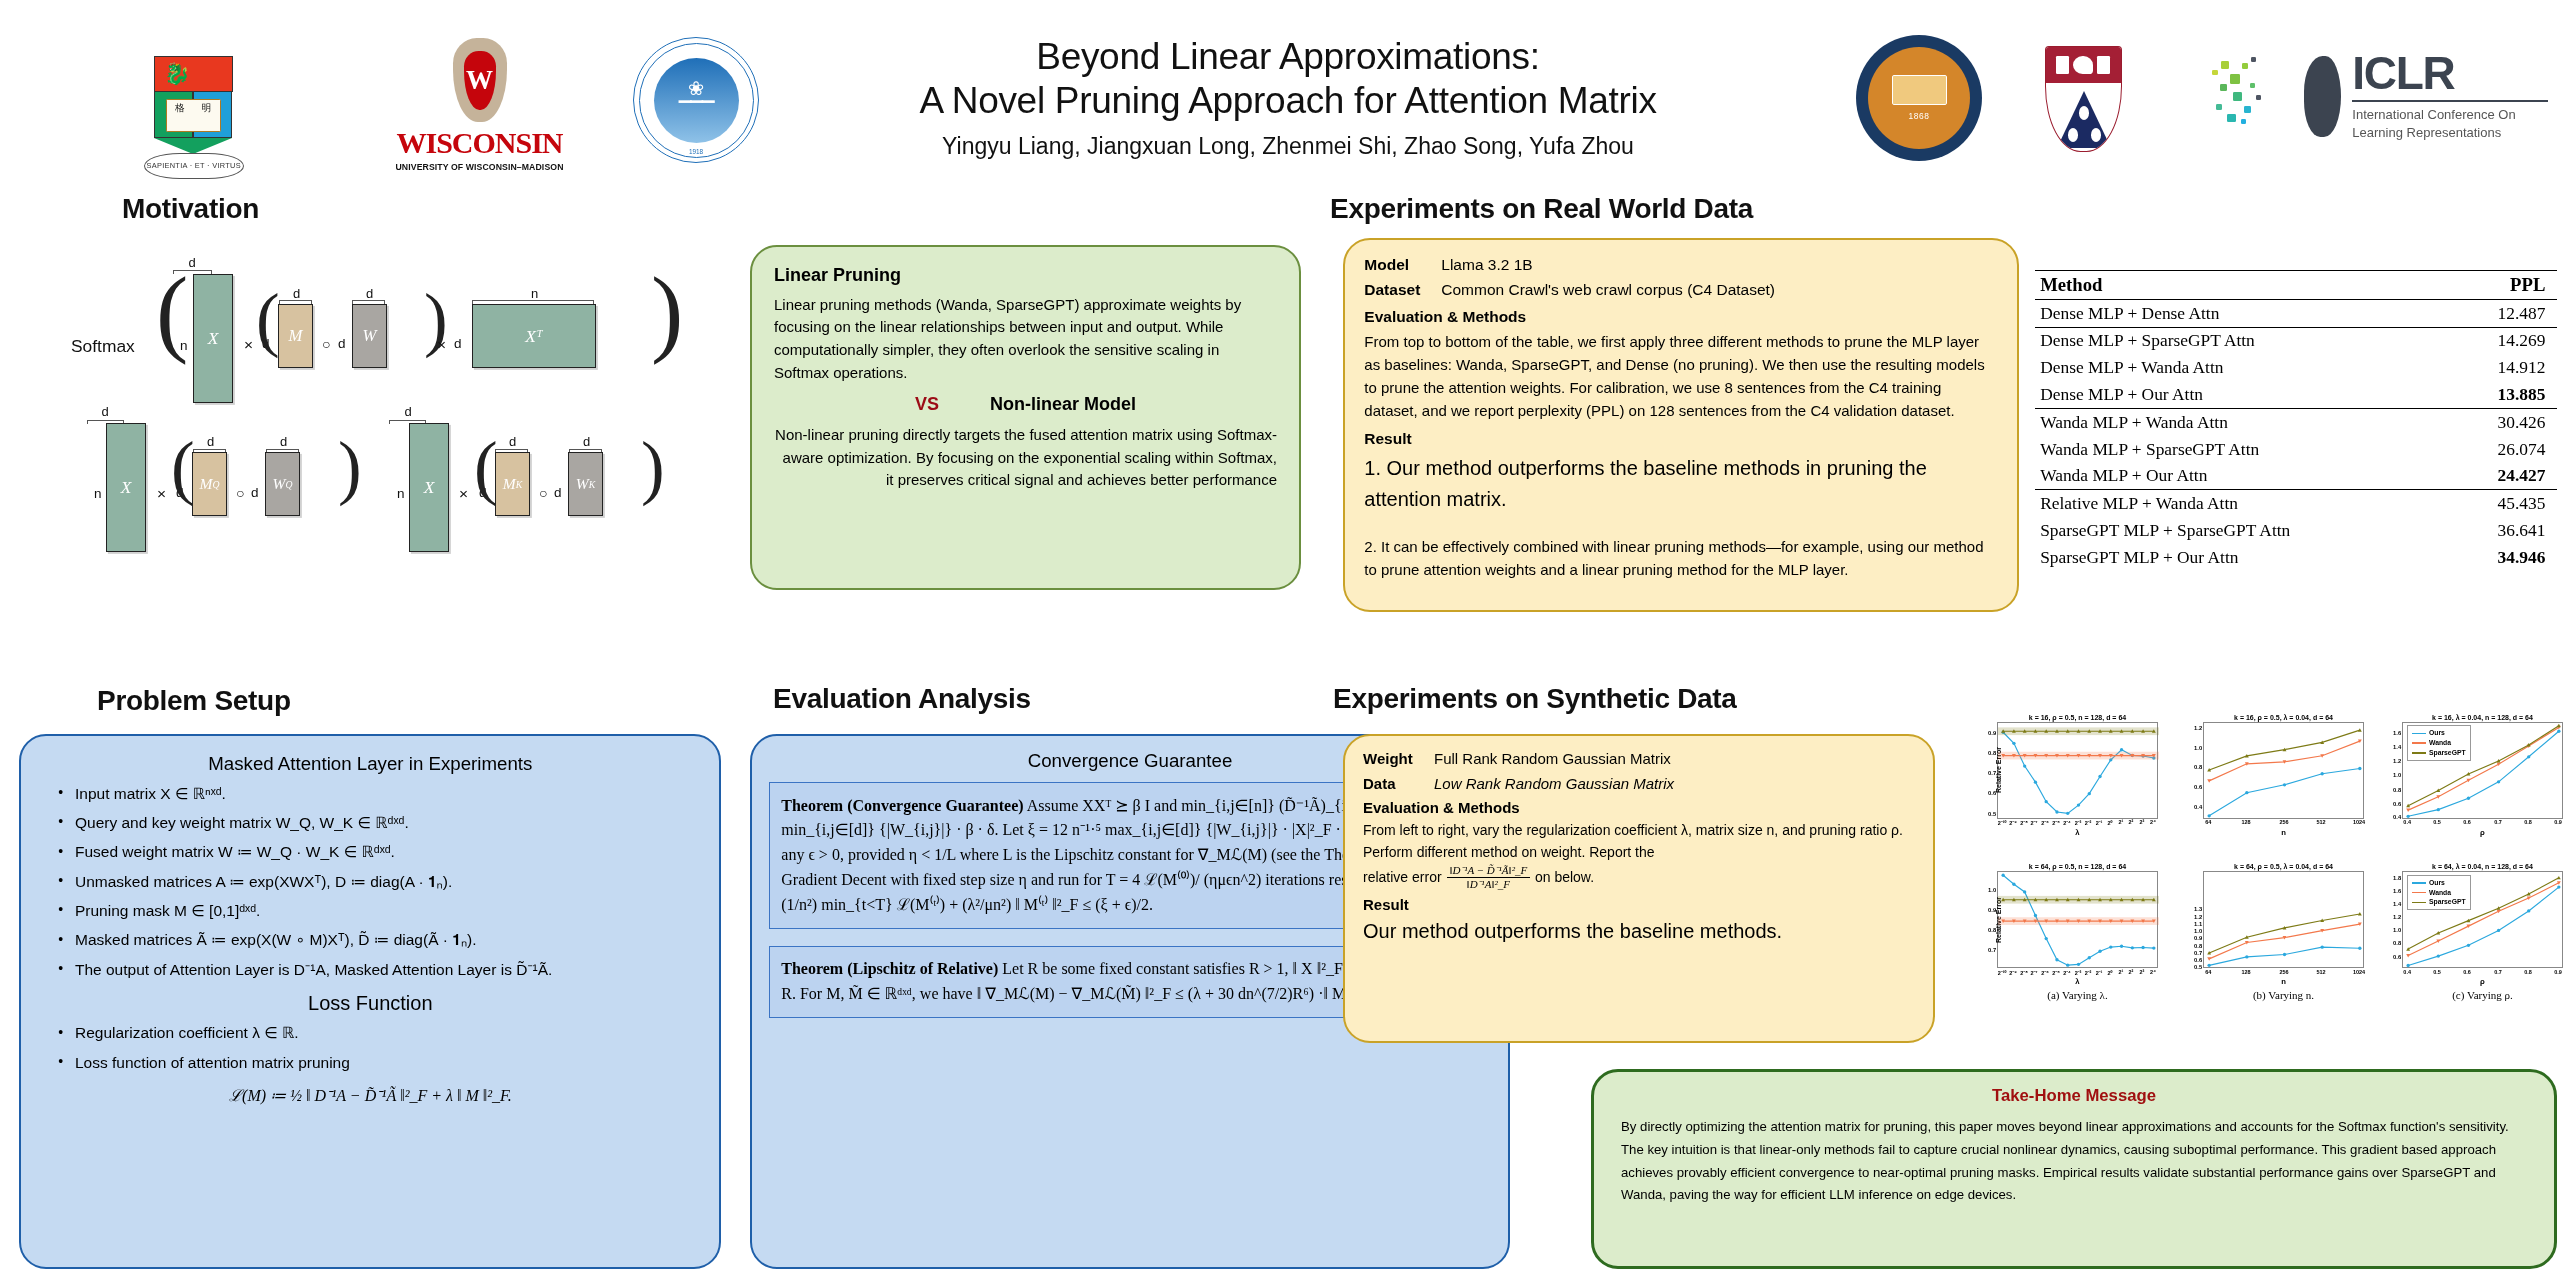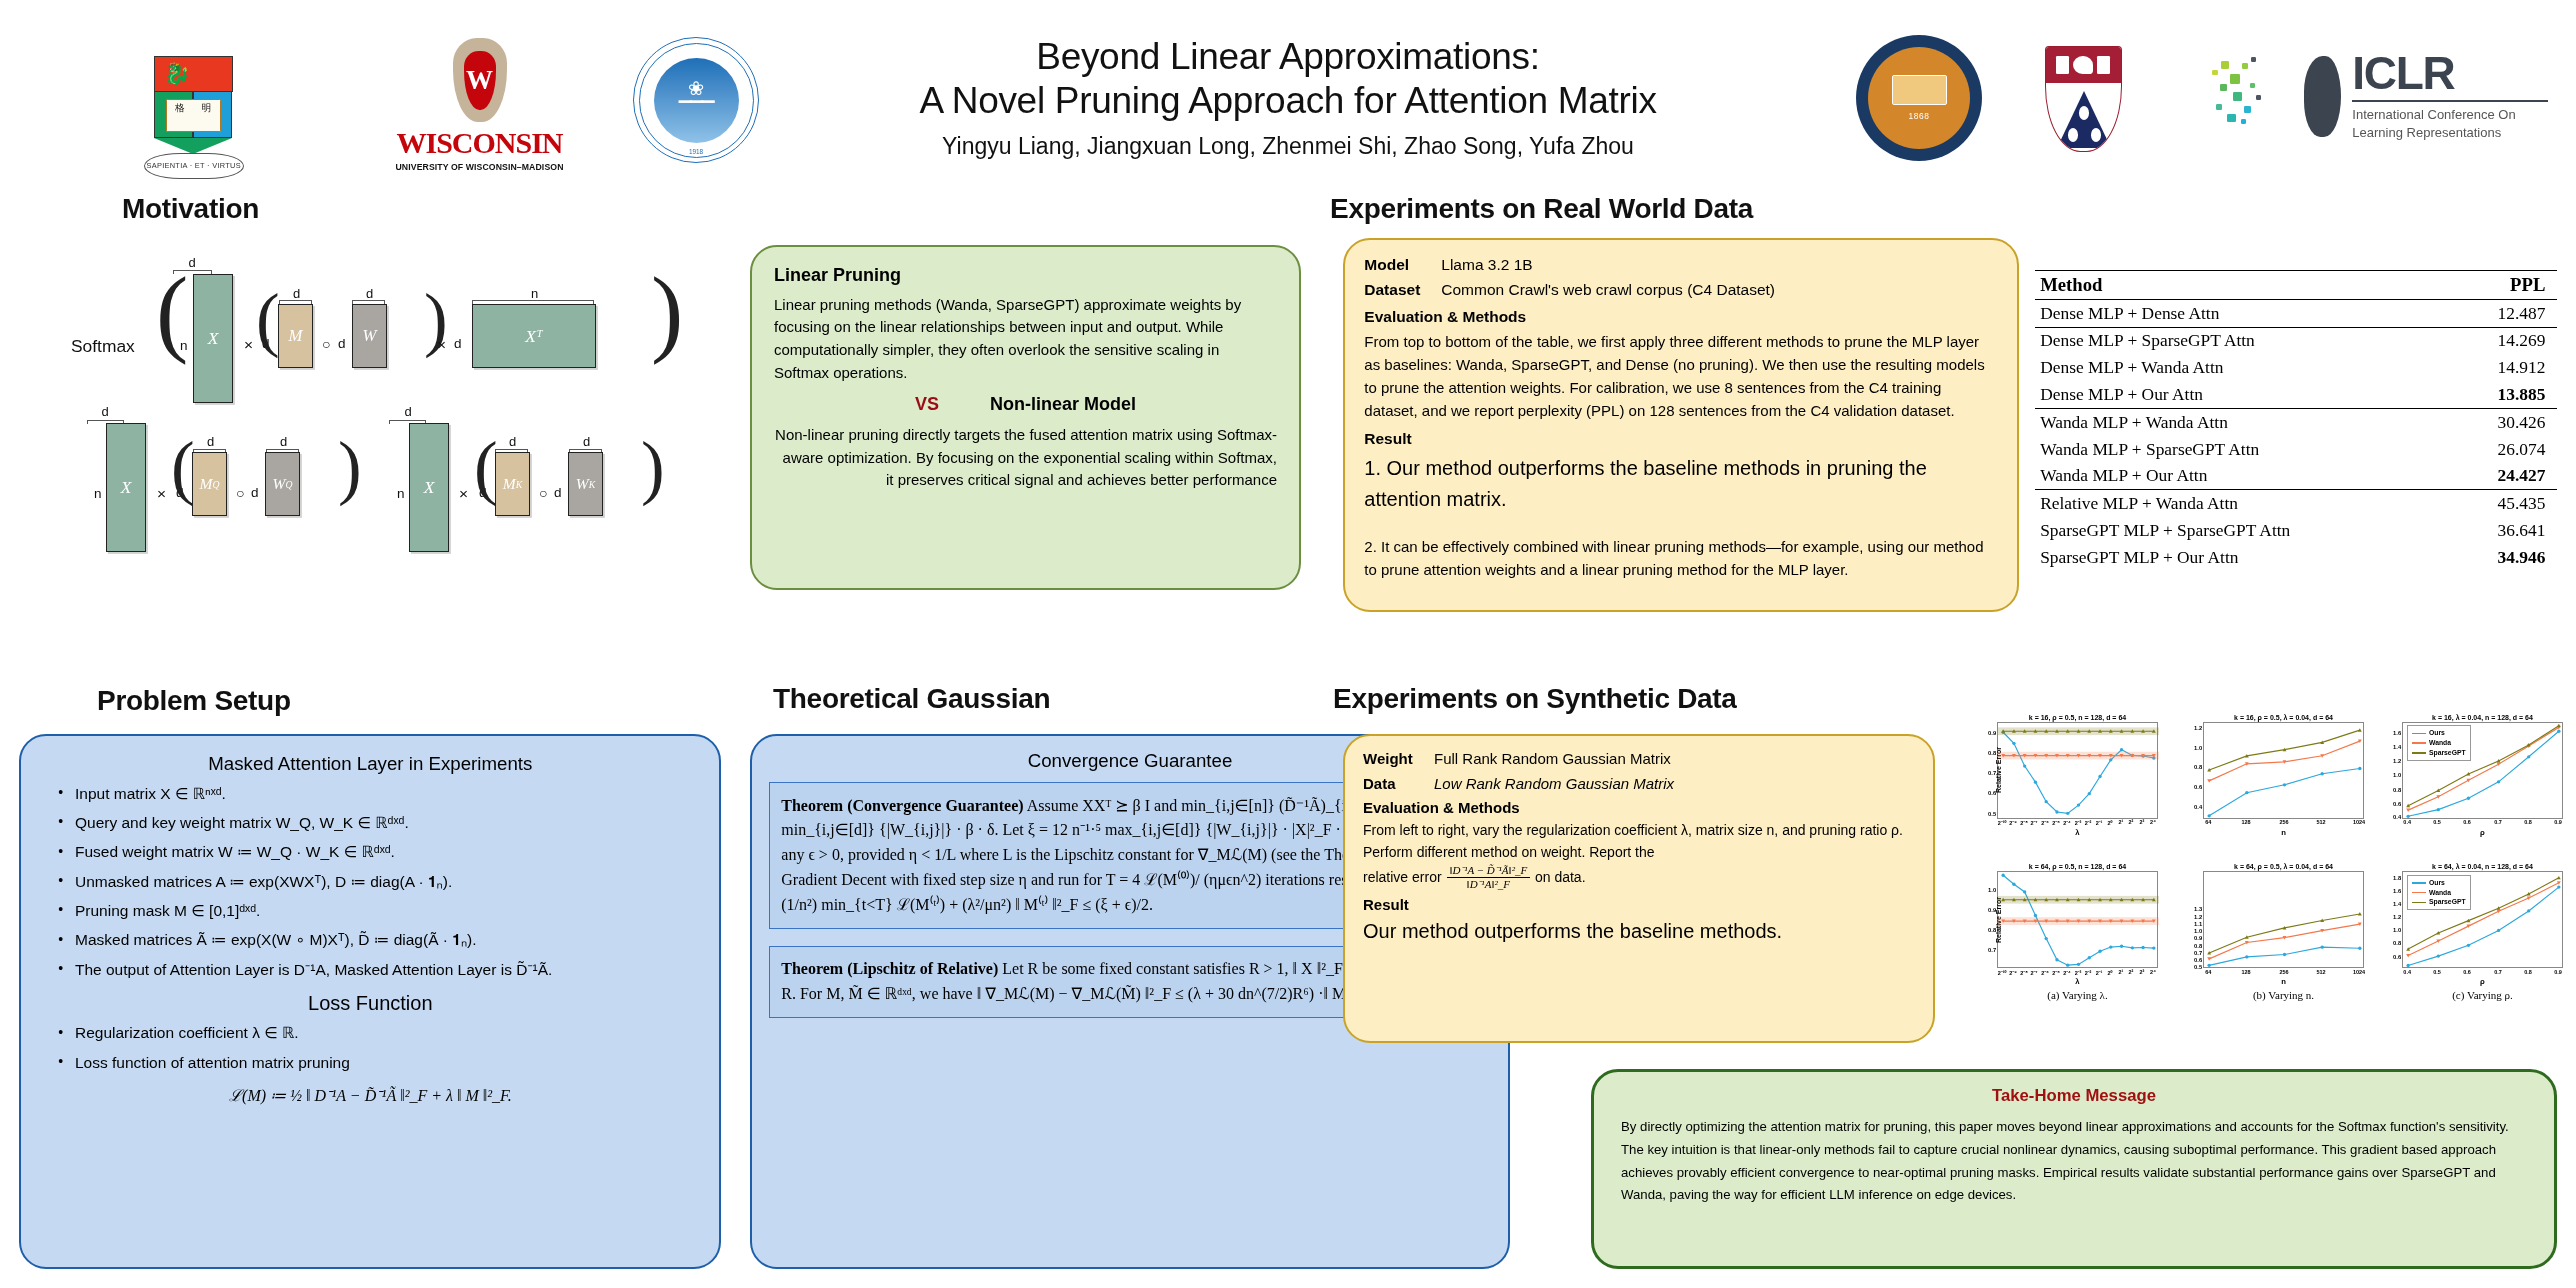"Theoretical Gaussian" div.sec-h { text: Theoretical Gaussian -> Evaluation Analysis }
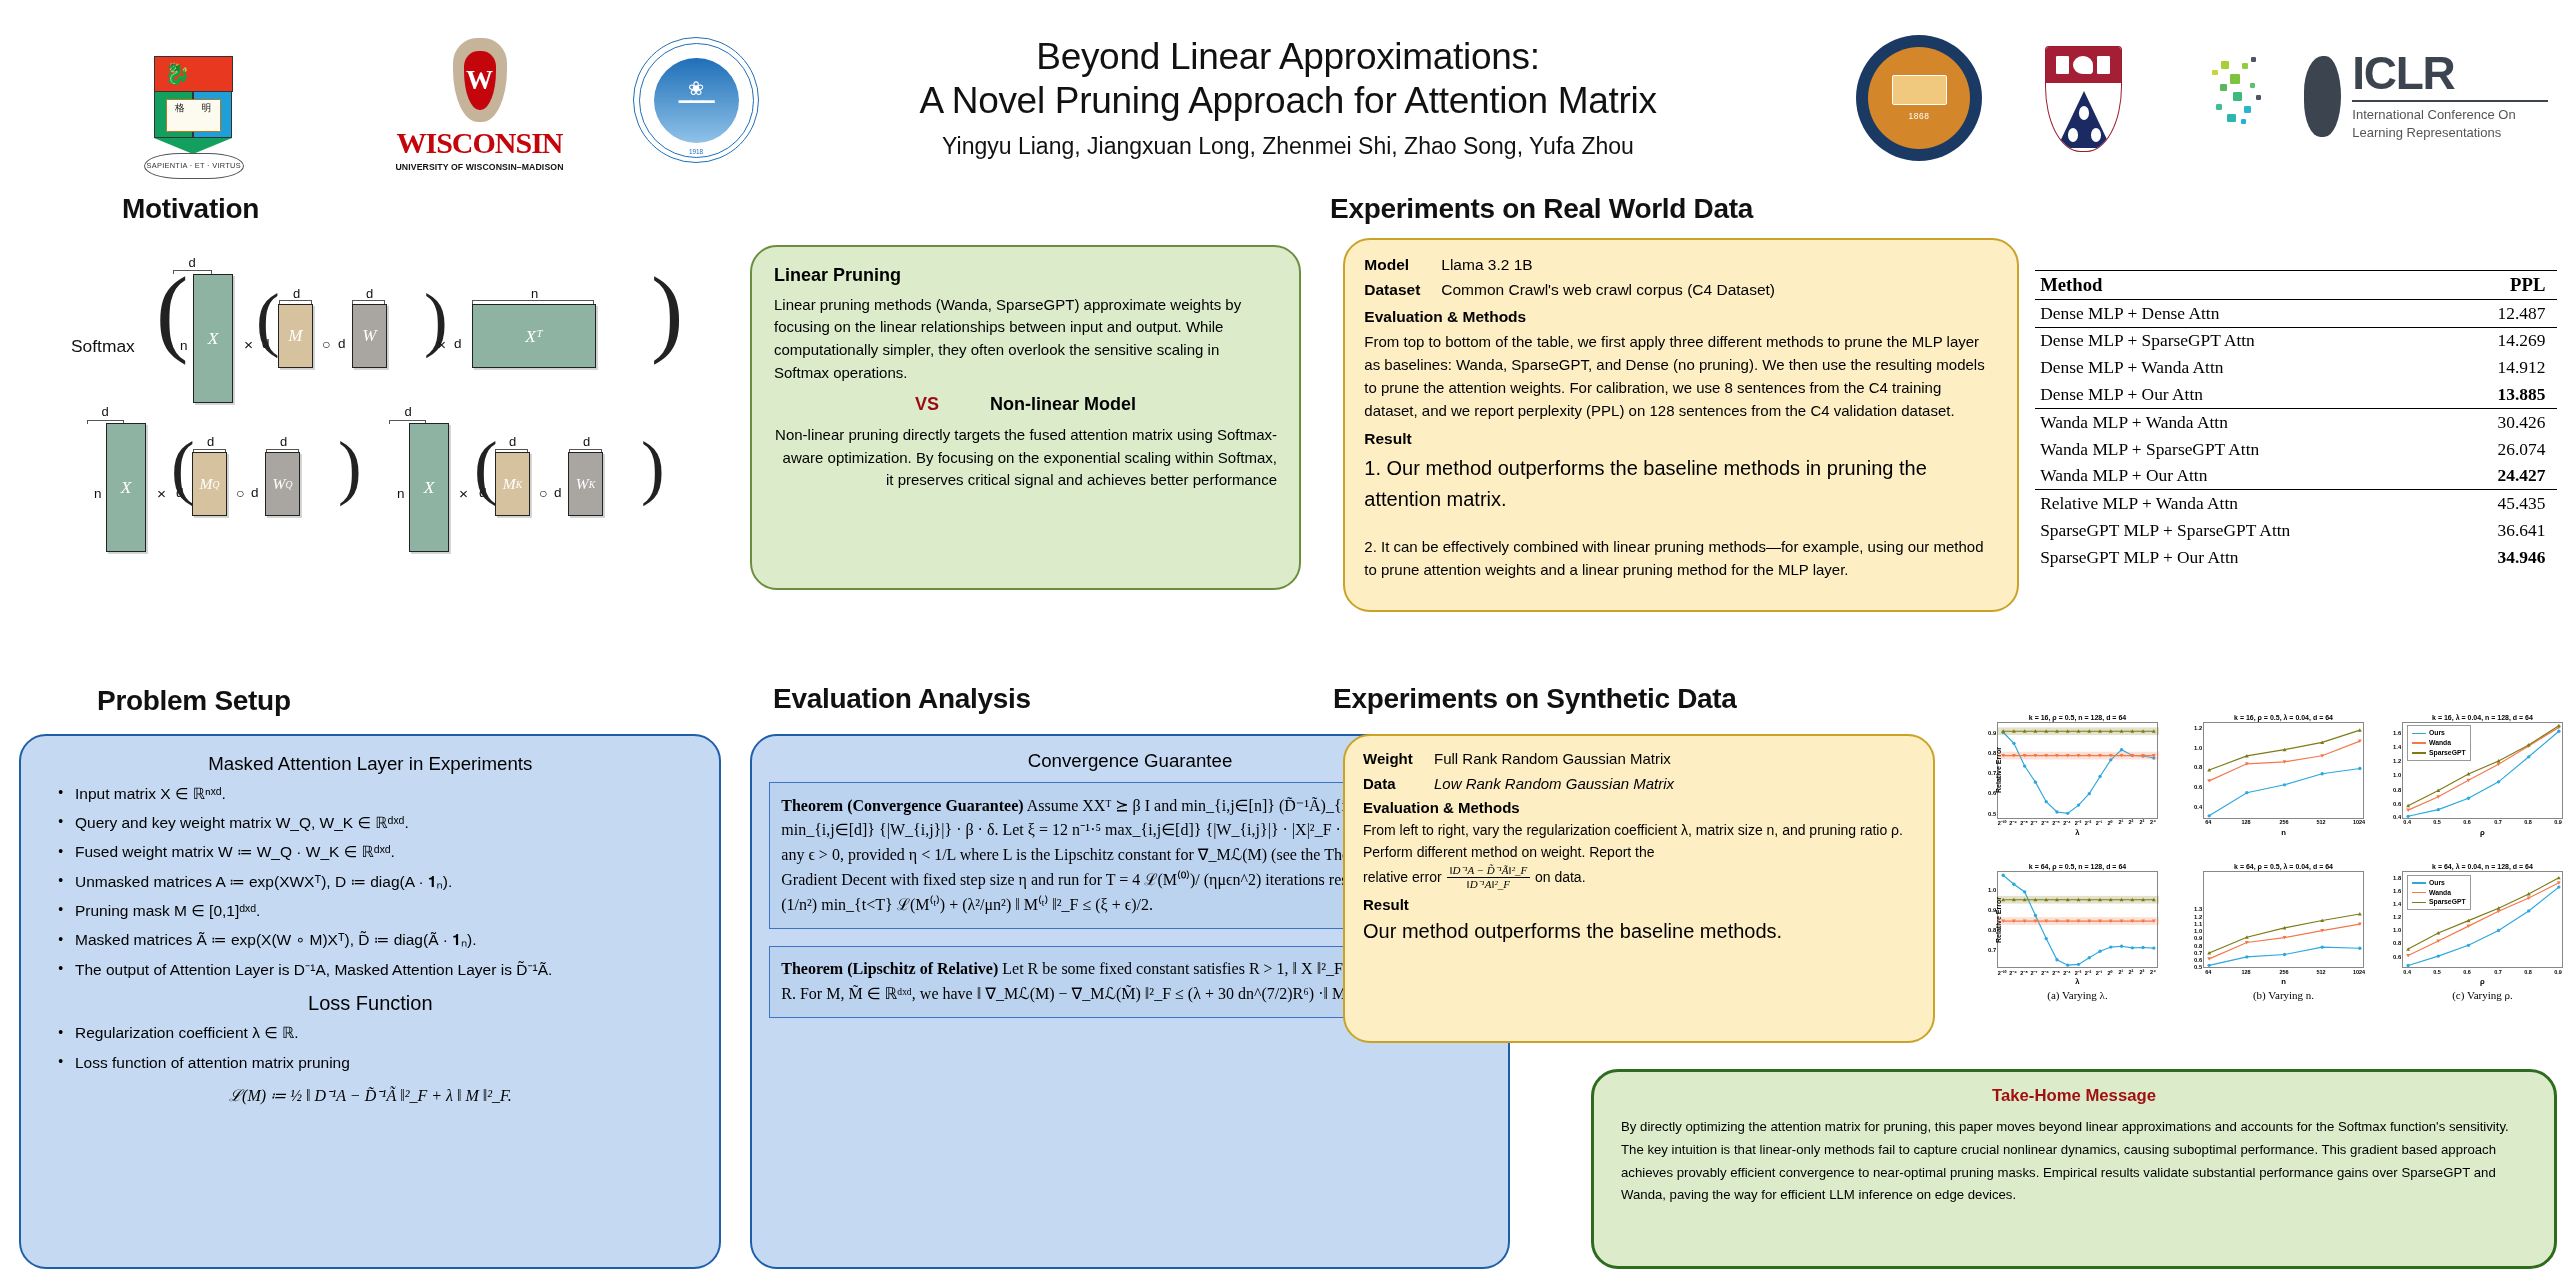"on data." span { text: data -> below }
